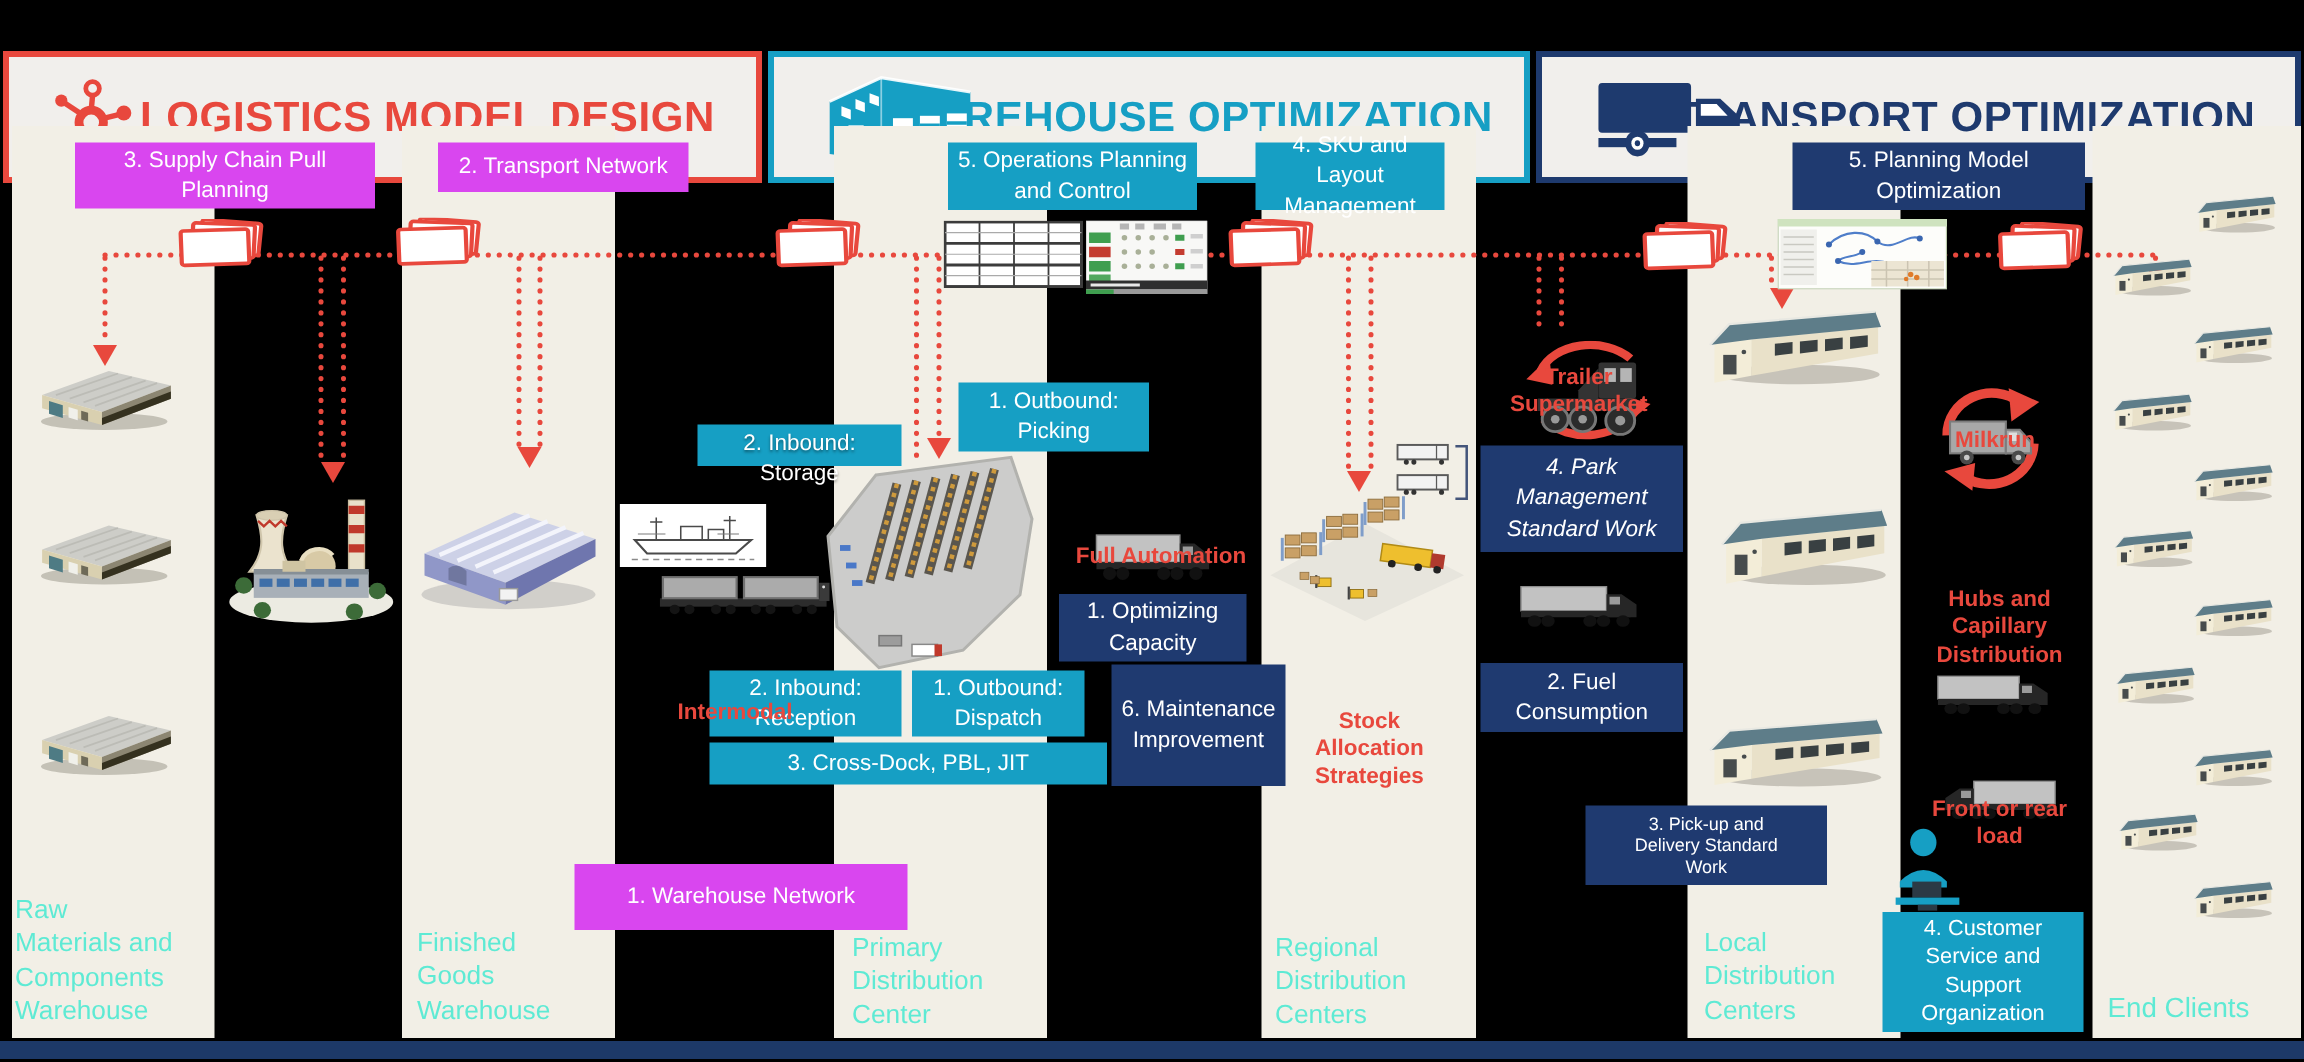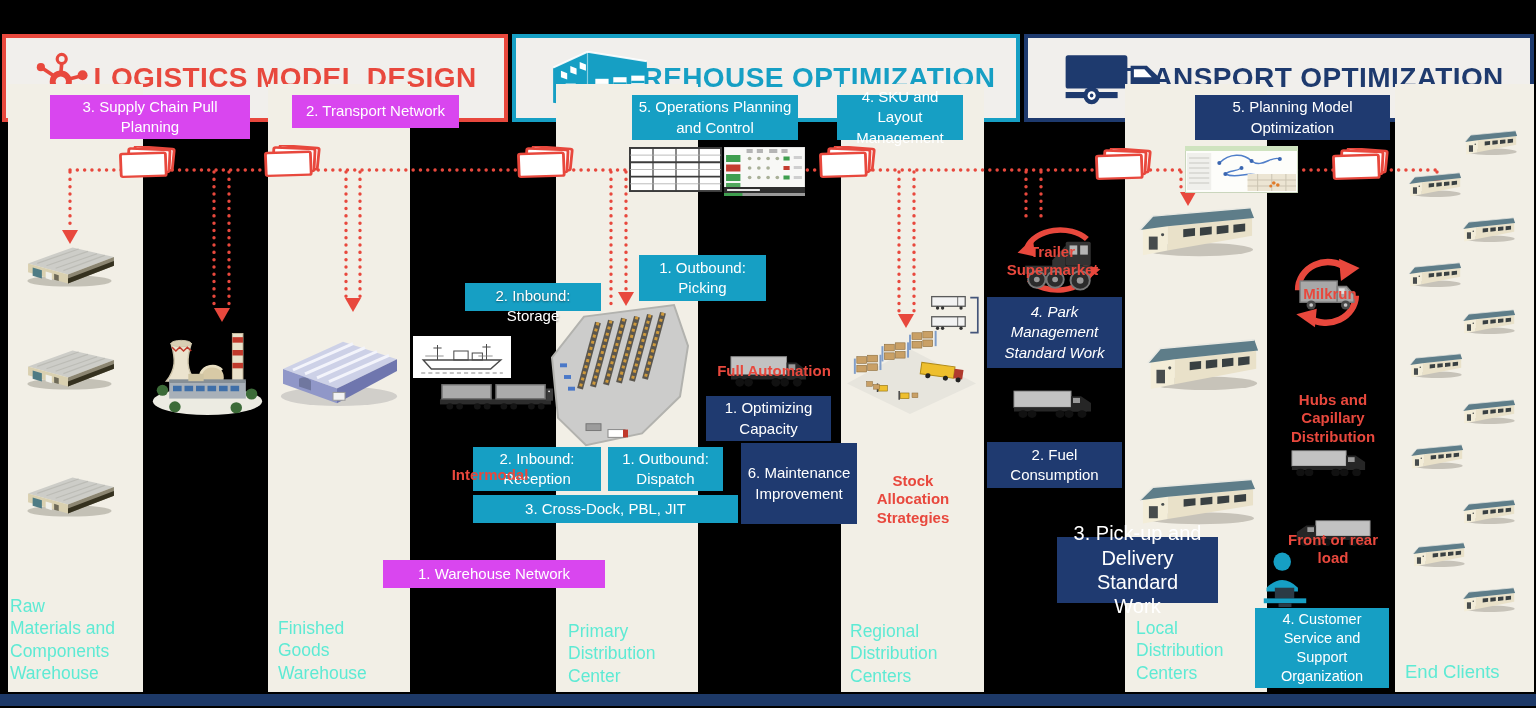"3. Pick-up and" div.badge { font-size: 20px -> 12px; height: 66px -> 53px }
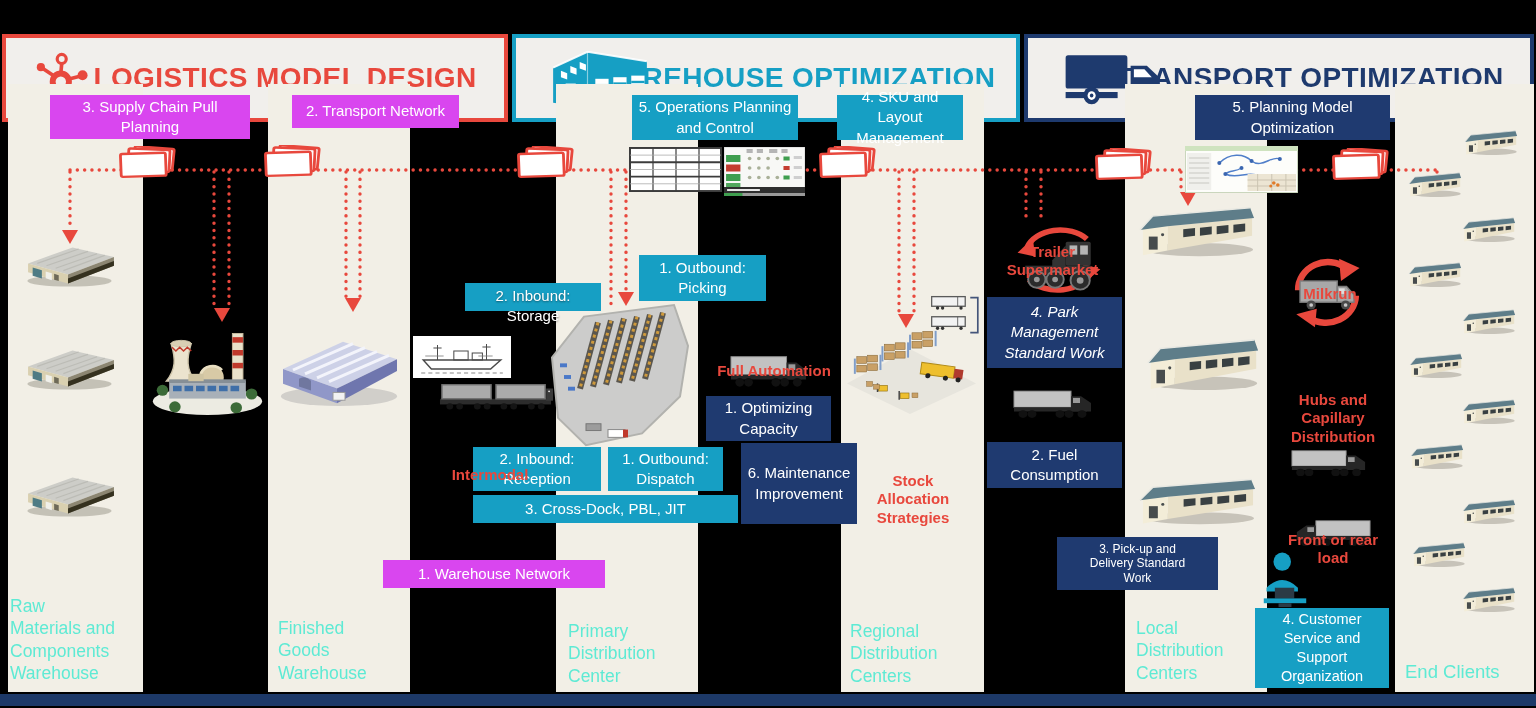"1. Warehouse Network" div.badge { height: 28px -> 44px; top: 560px -> 576px }
